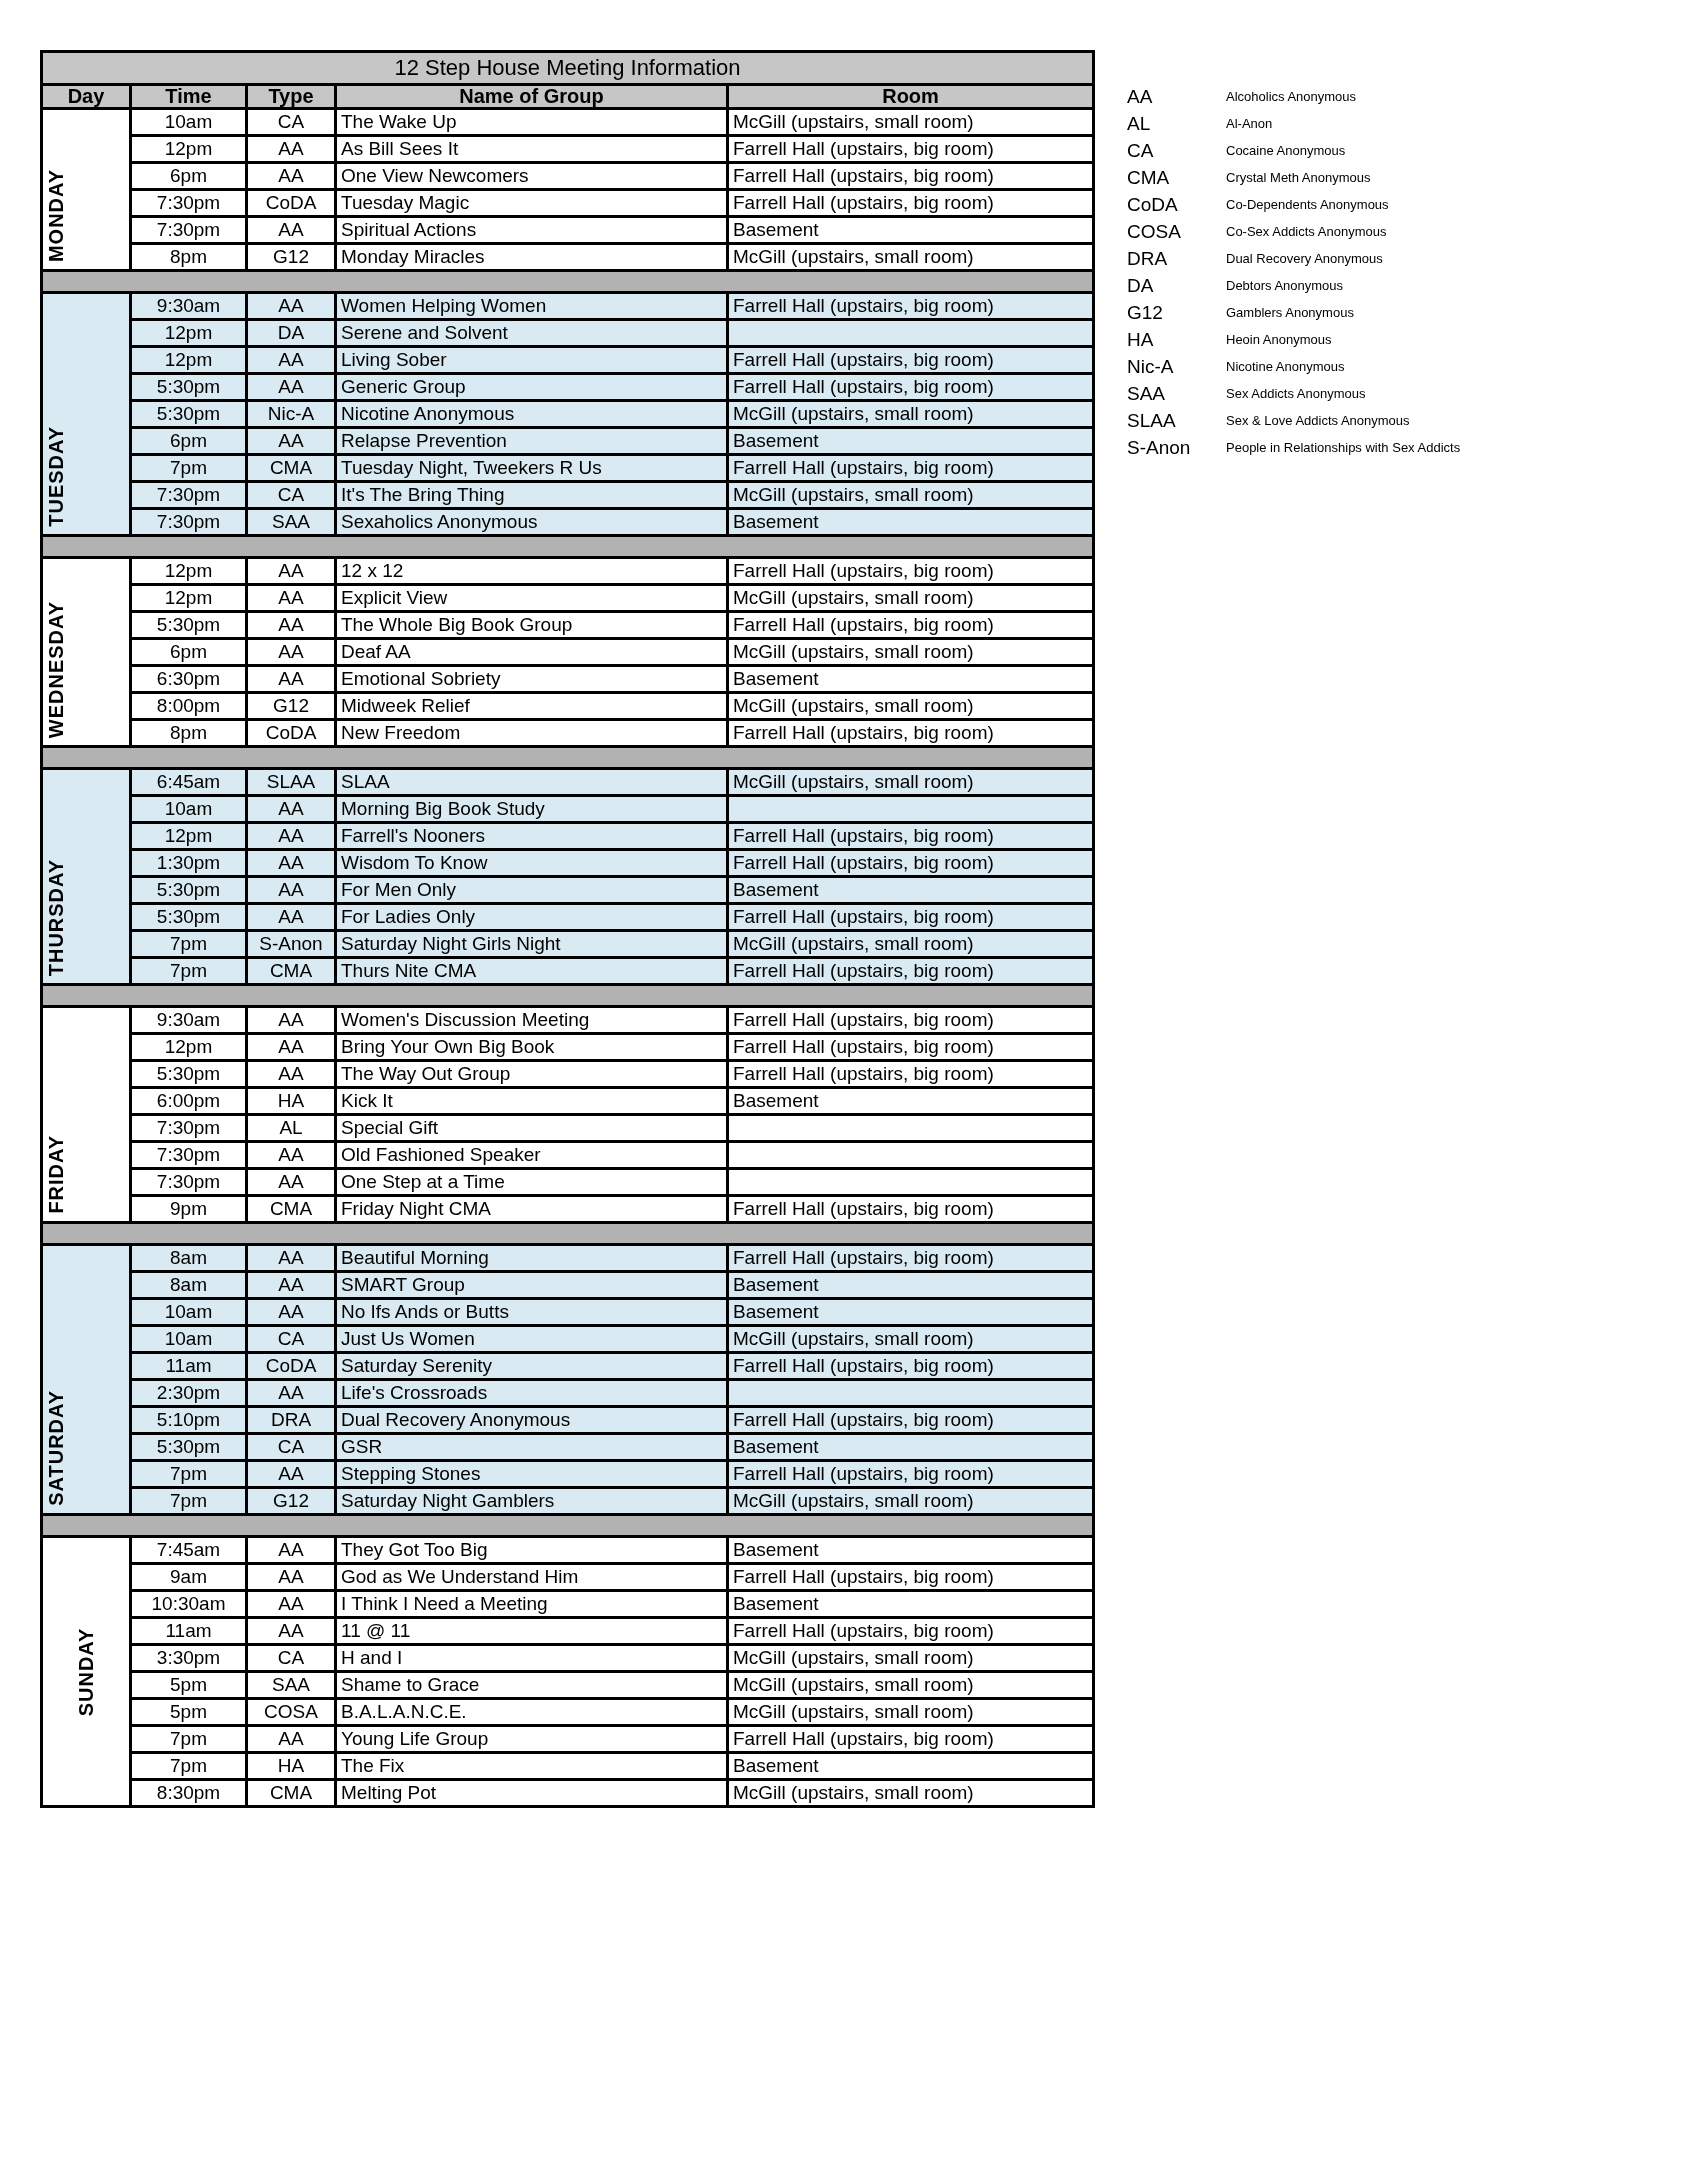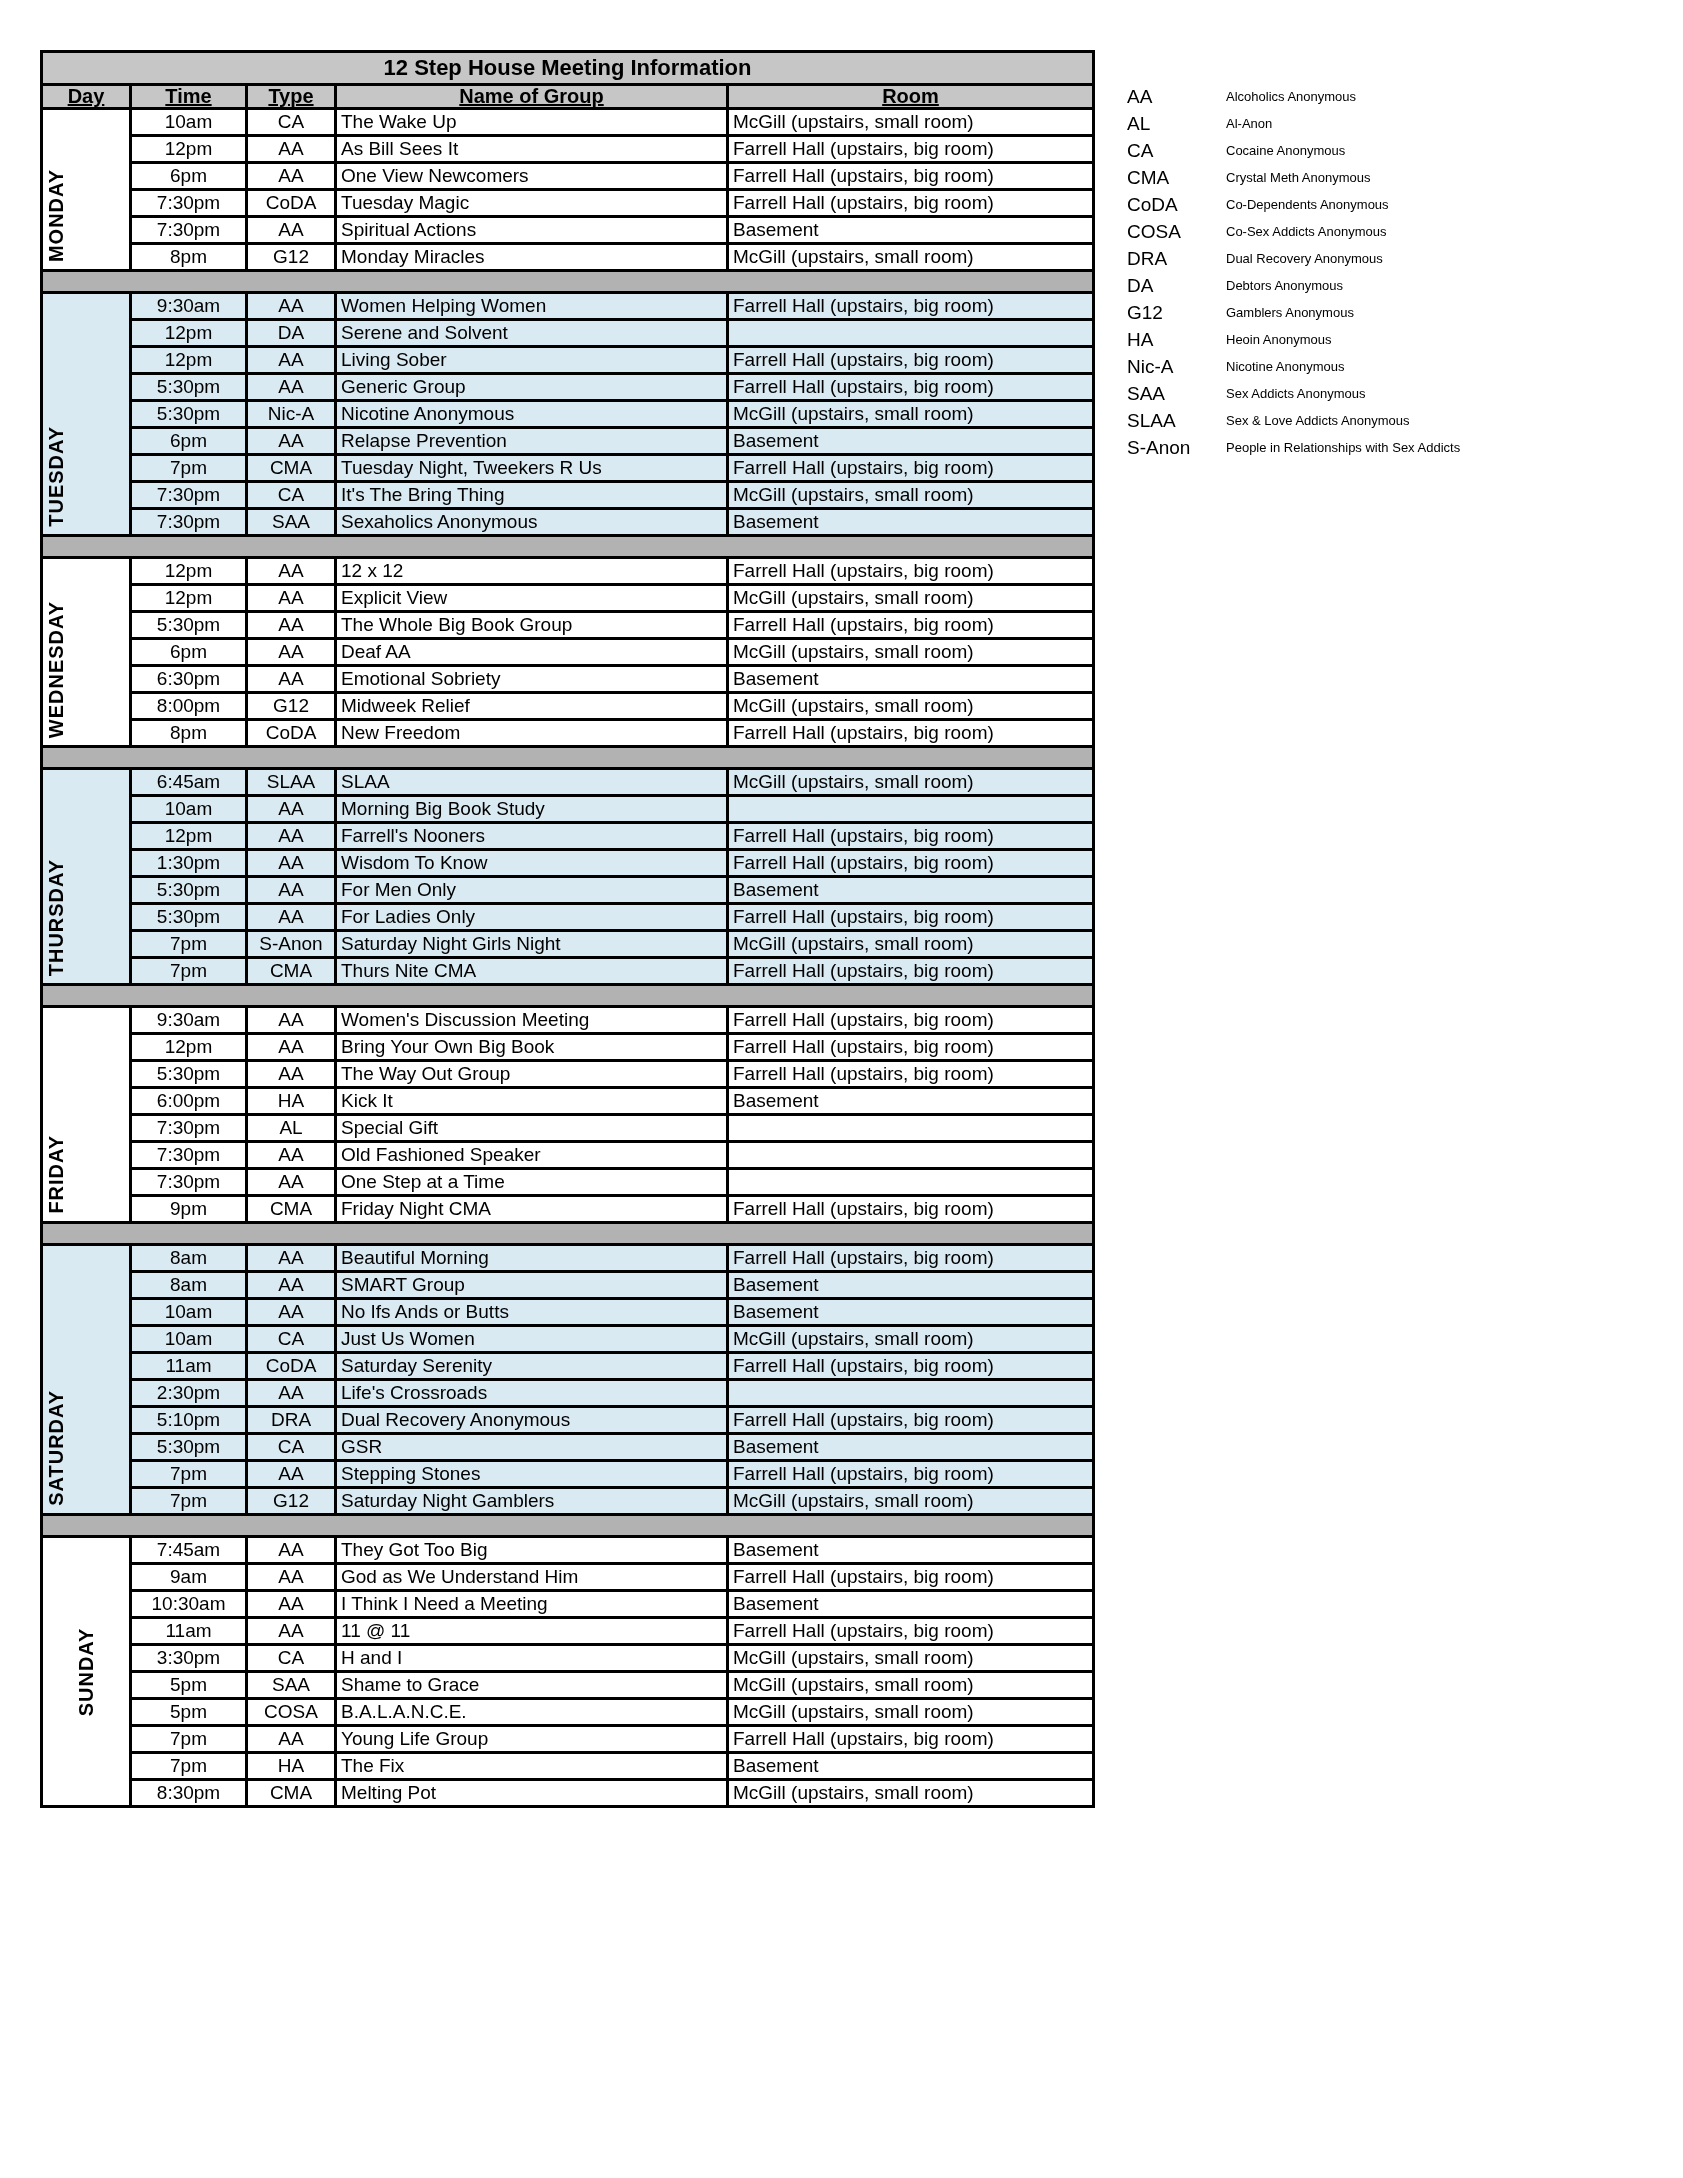"12 Step House Meeting Information" tr.title-row td { font-weight: bold -> normal }
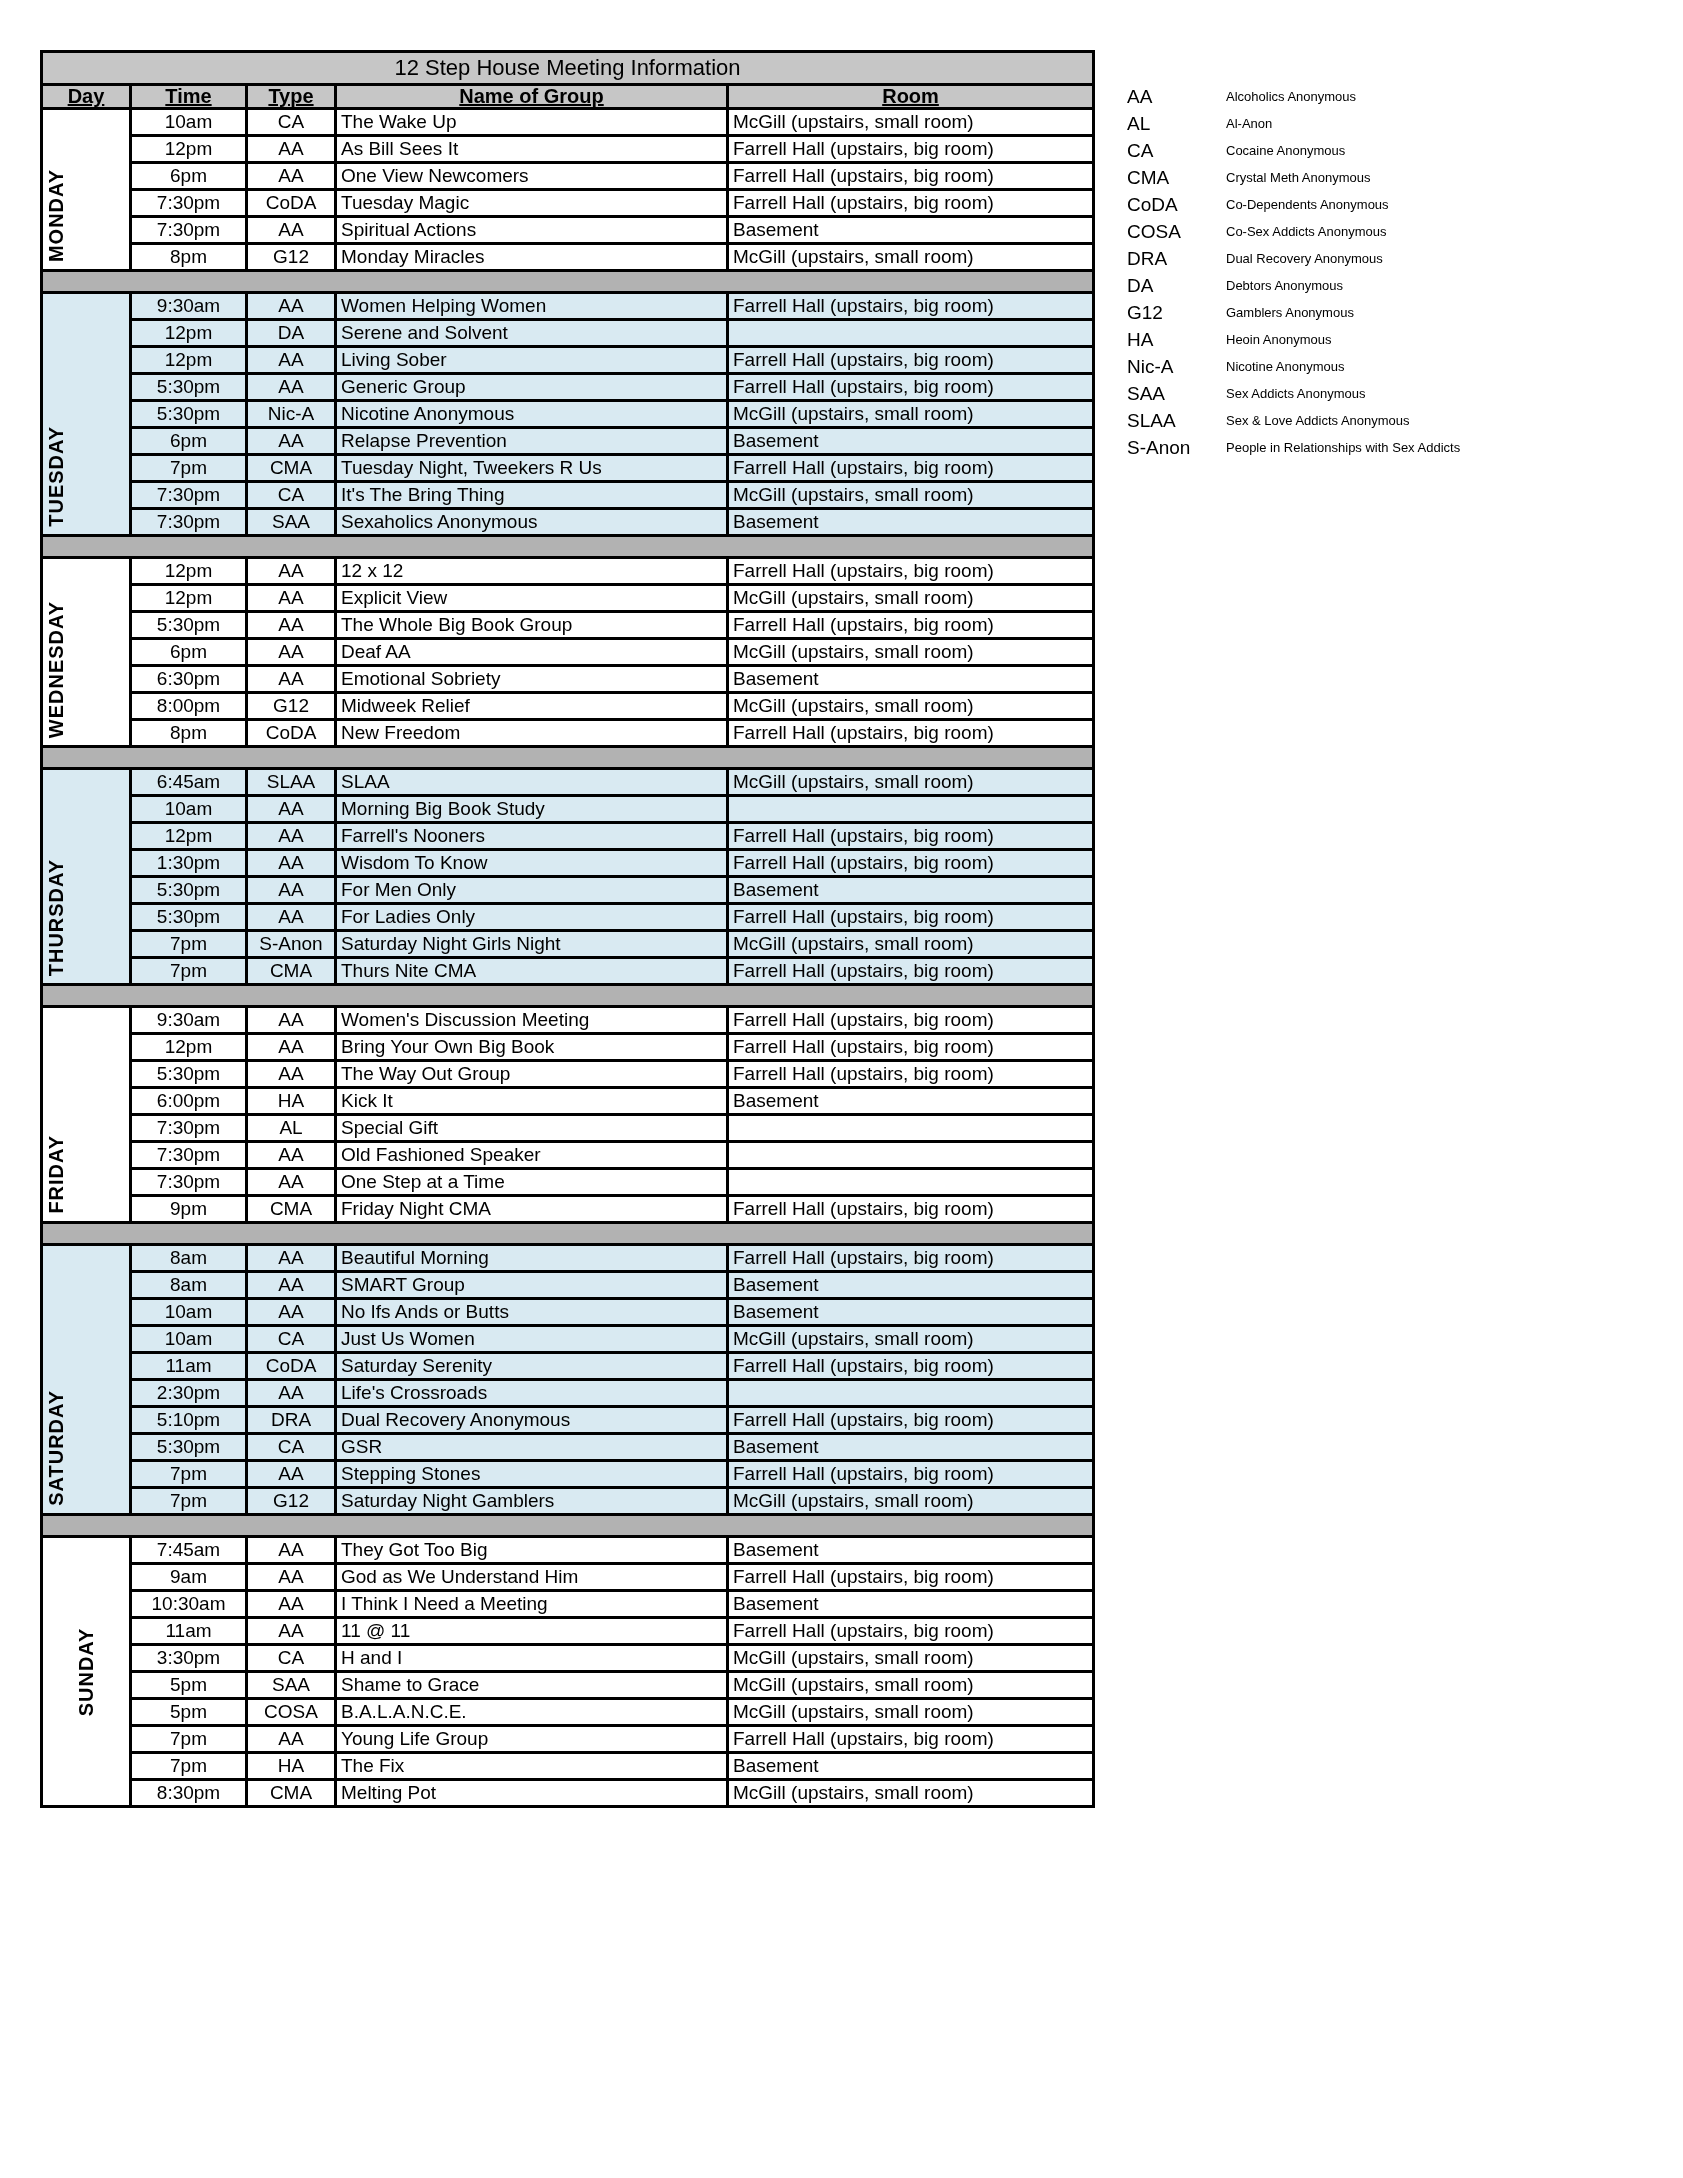"Day" tr.header-row { text-decoration: underline -> none }
